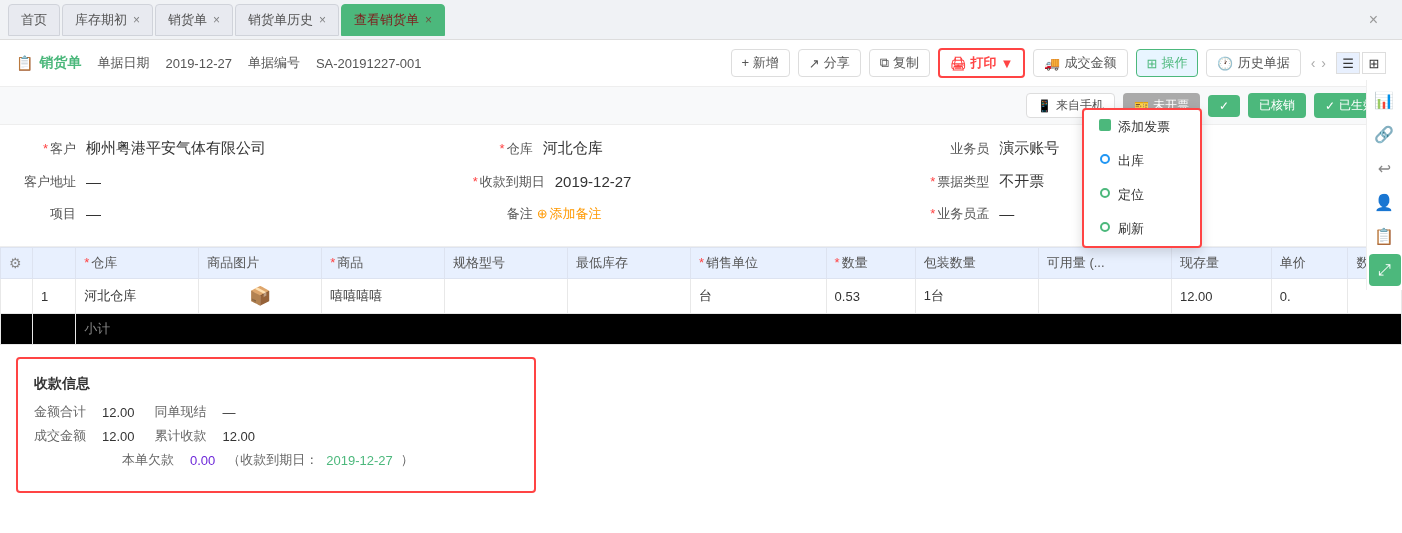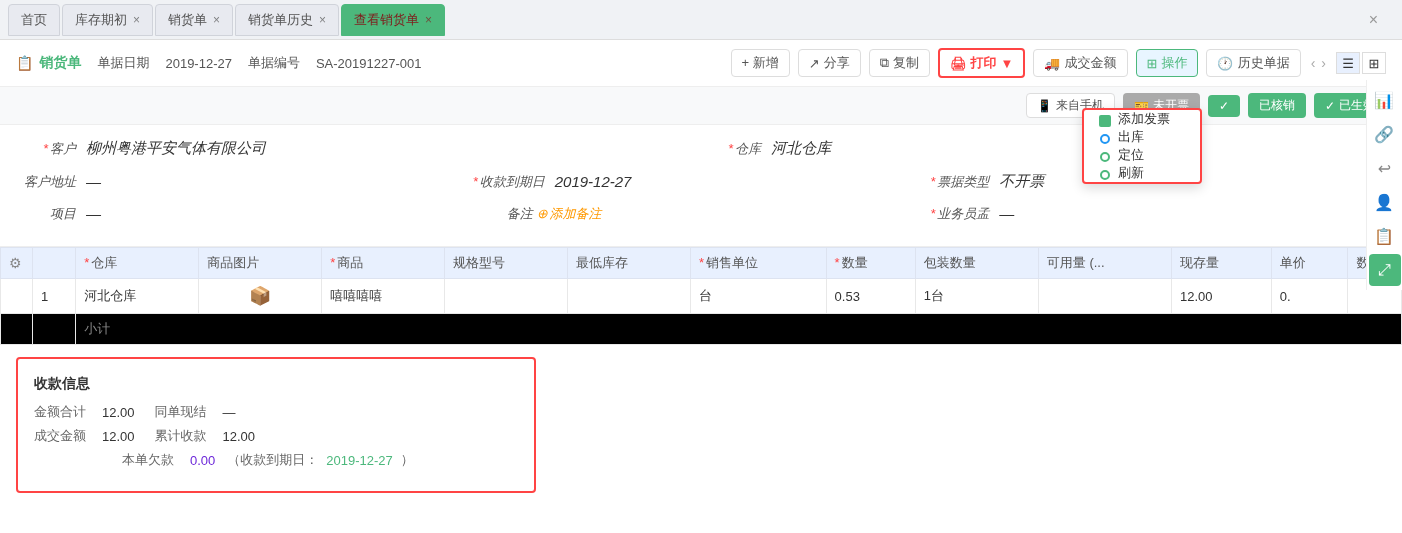"添加发票" .dropdown-item { align-items: flex-end -> flex-start; padding: 0 14px -> 8px 14px }
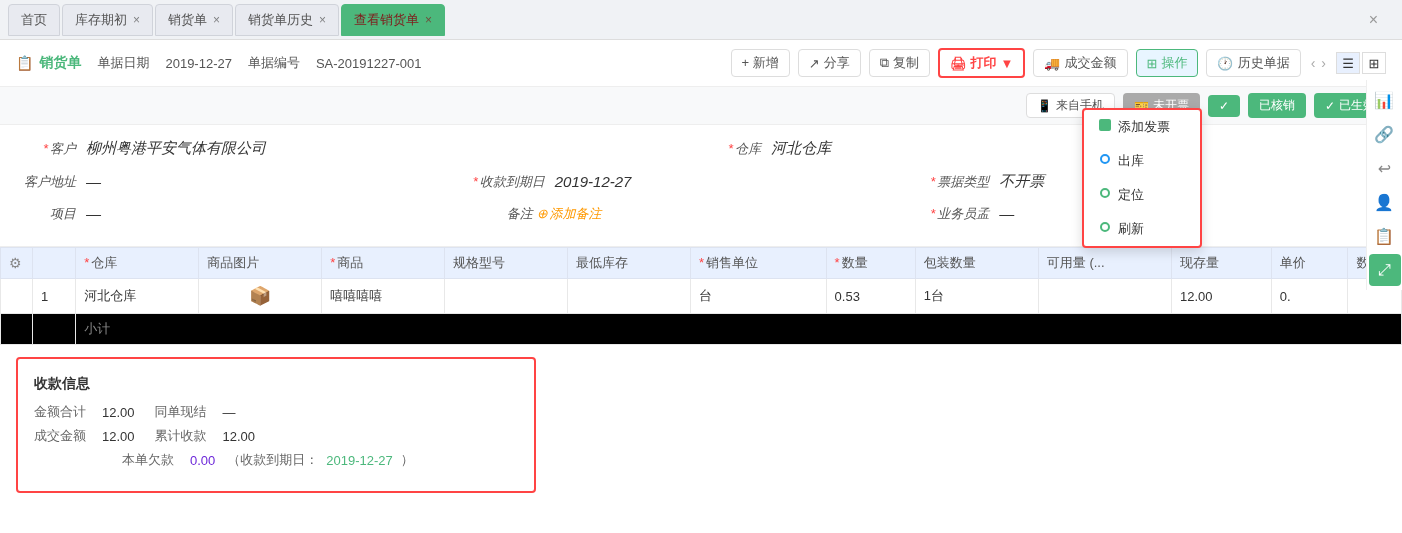"客户" .form-row { font-style: italic -> none }
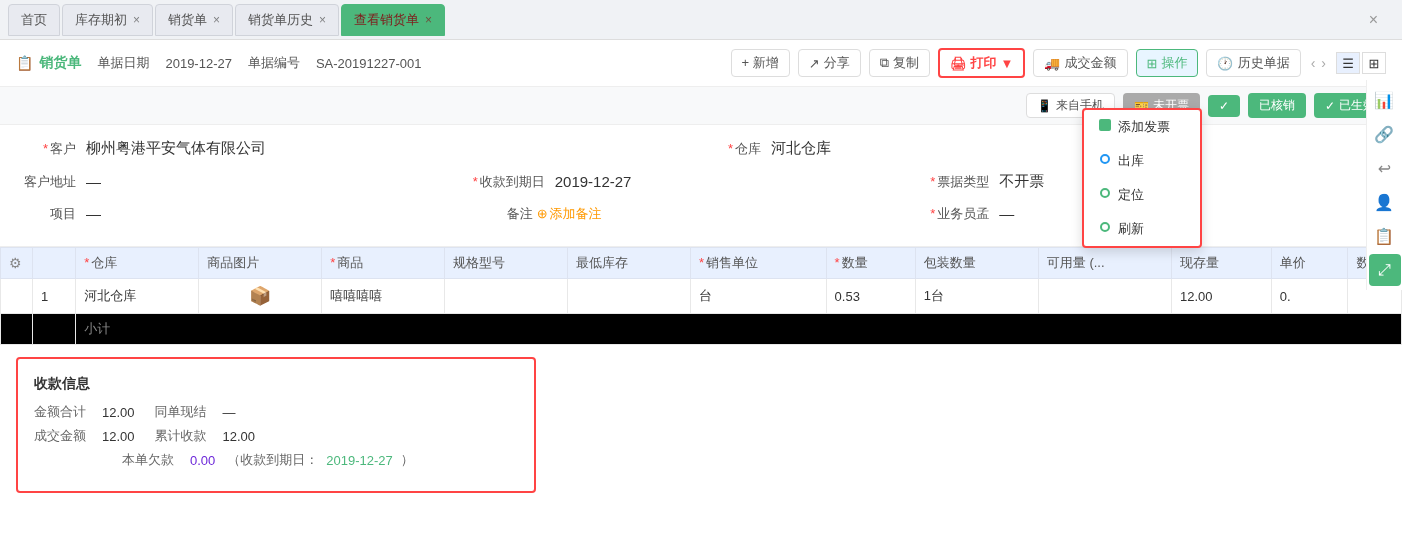"业务员" div.form-field { html: none -> <div> <span>业务员</span> <span>演示账号</span> </div> }
